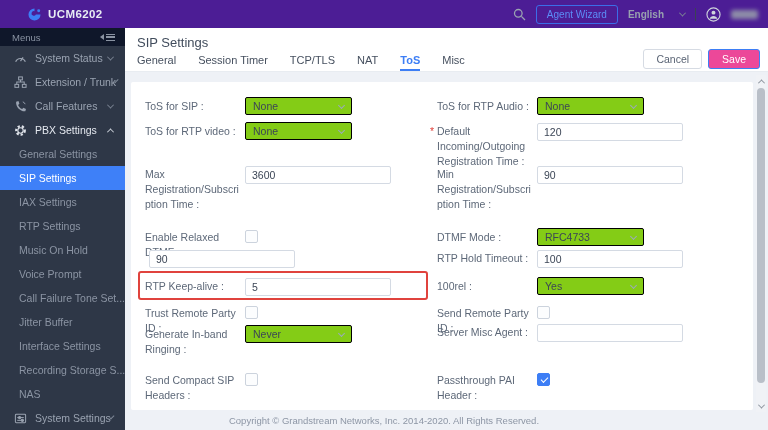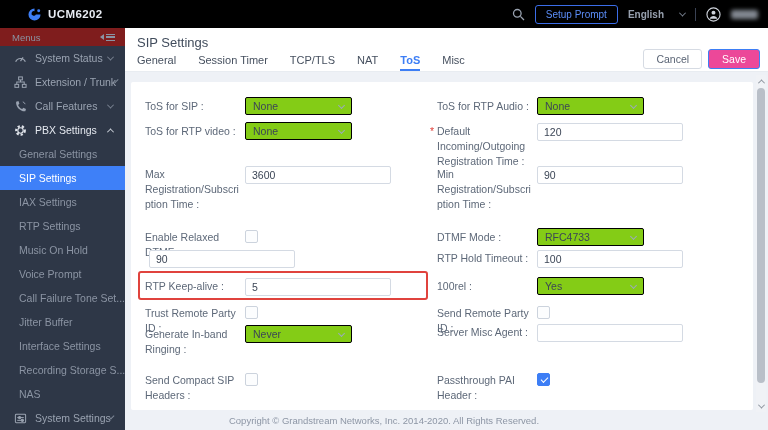"UCM6202" .topbar { background: #000000 -> #4c1d95 }
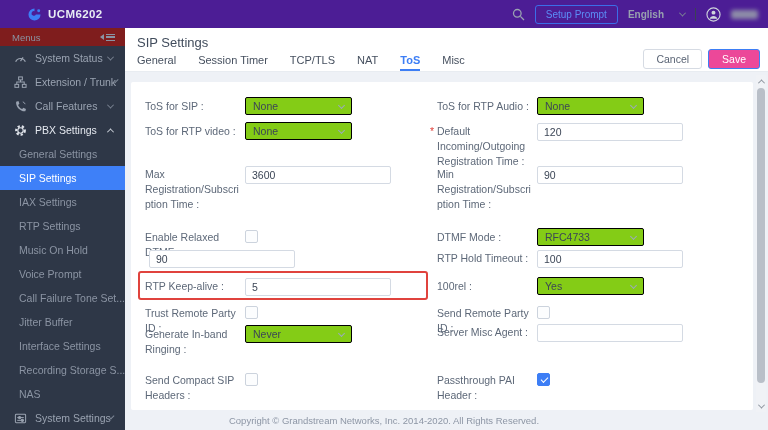"Setup Prompt" button.setup-btn { text: Setup Prompt -> Agent Wizard }
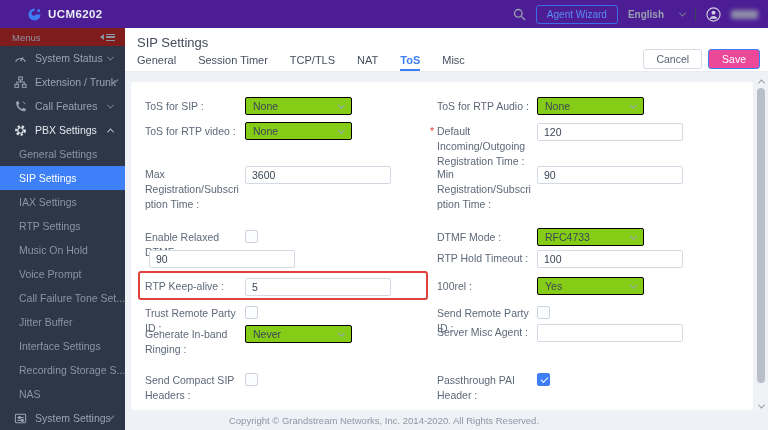"Menus" .menusbar { background: #7f1d1d -> #0f172a }
